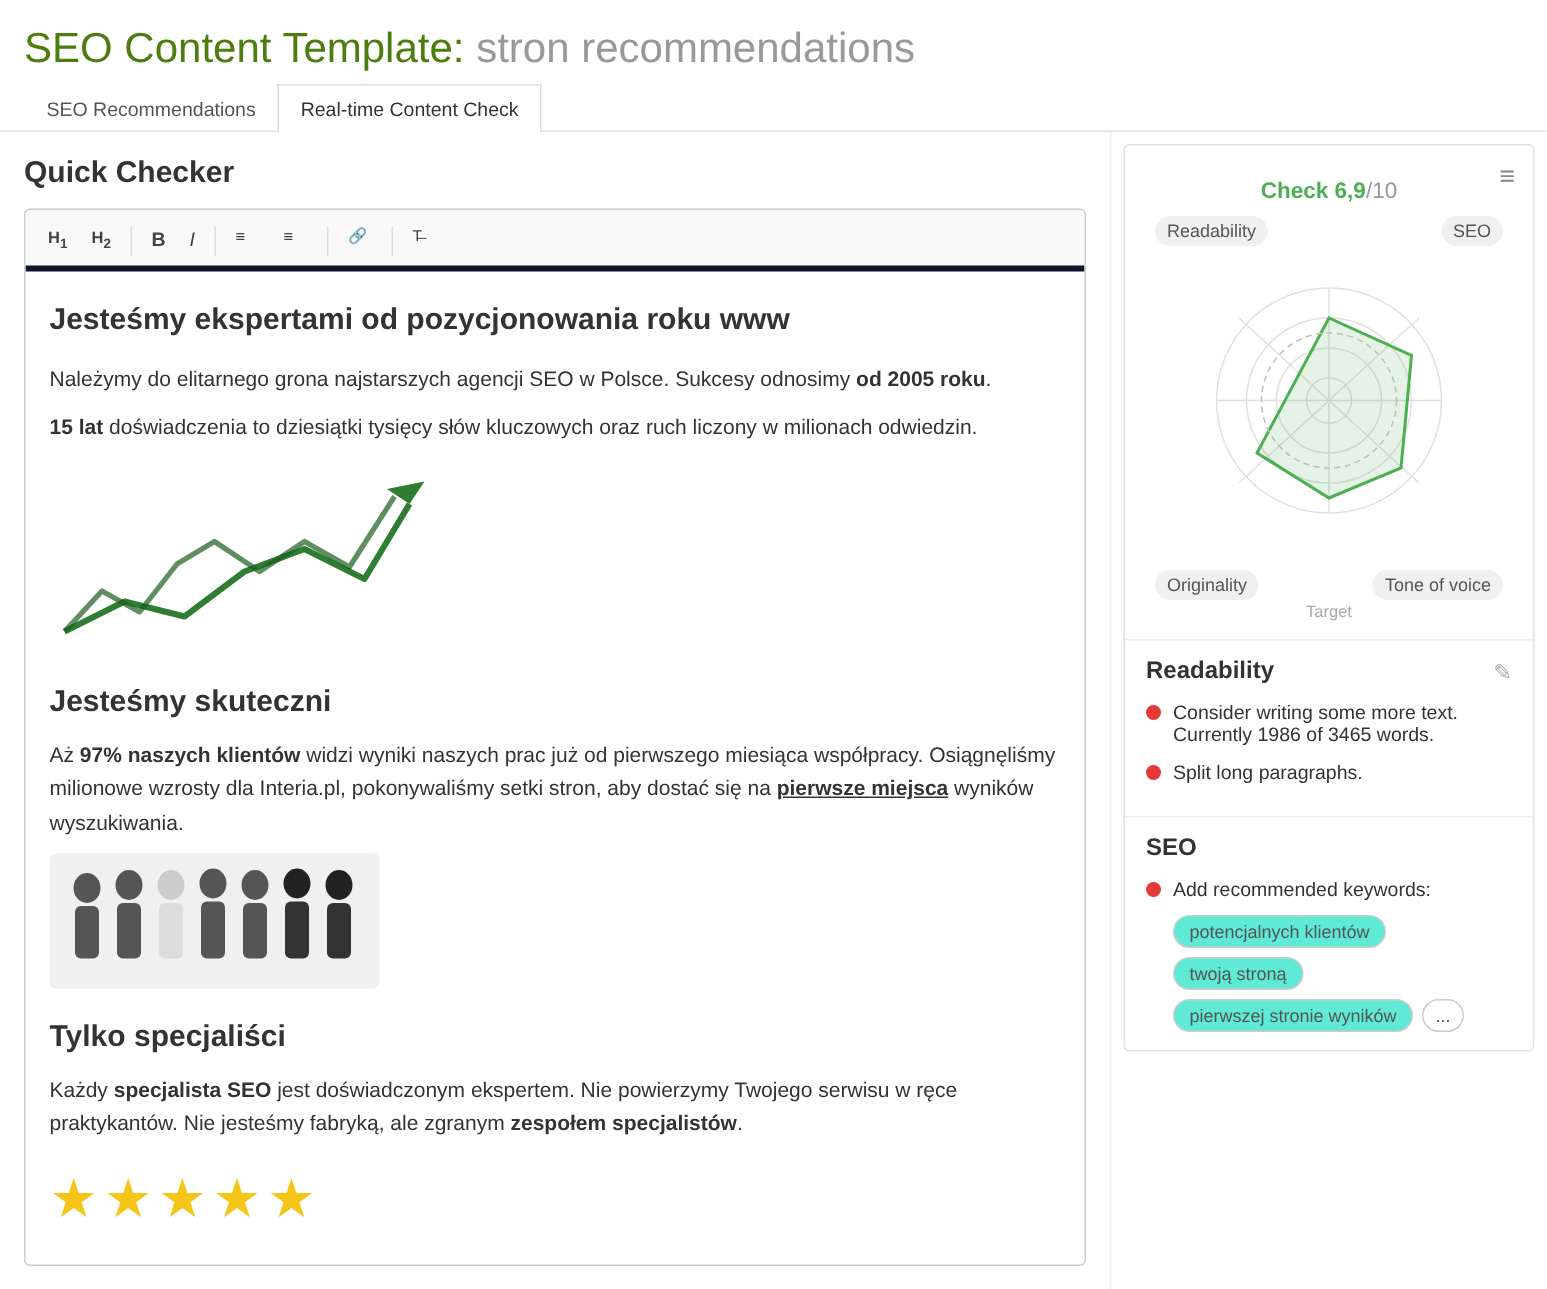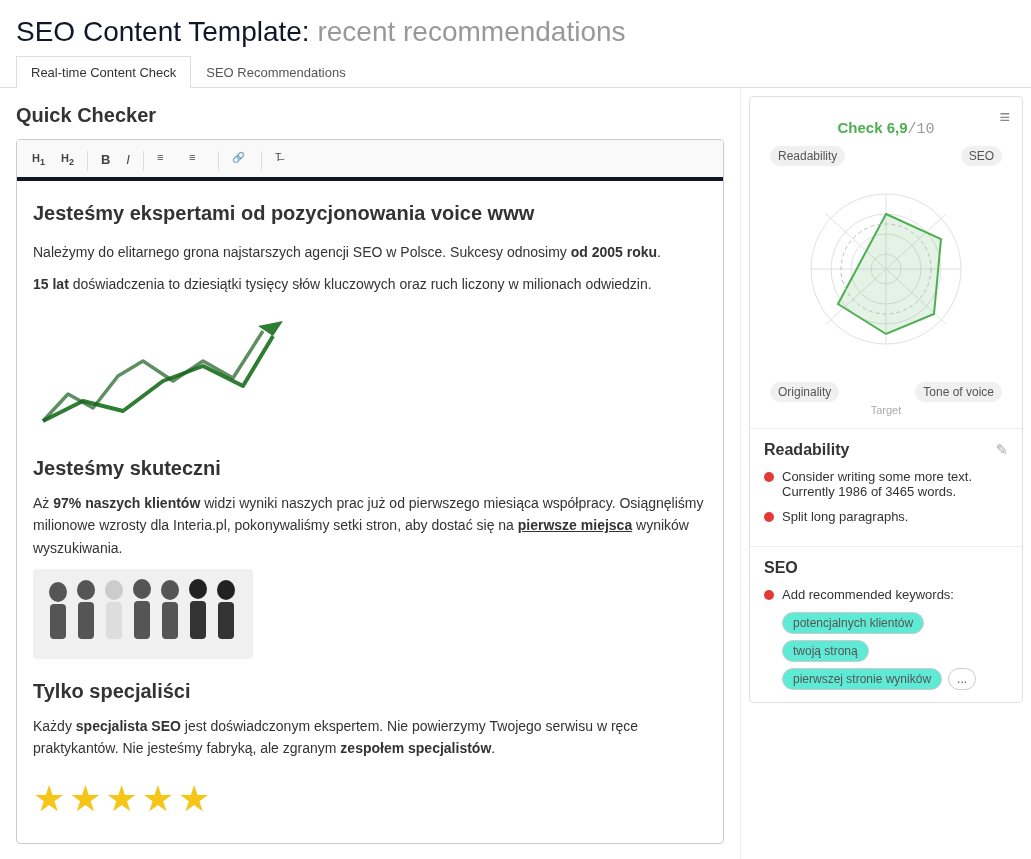"SEO Content Template:" .page-header h1 span { color: #0f172a -> #4d7c0f }
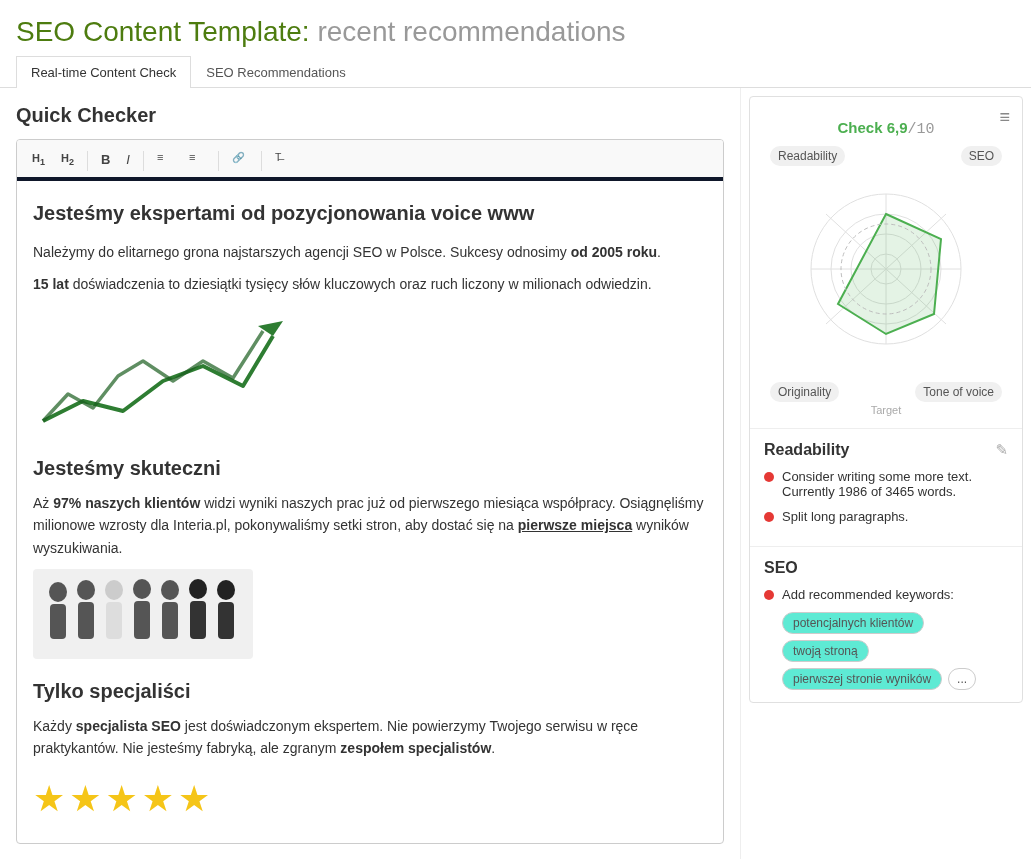"recent recommendations" span { text: recent -> stron }
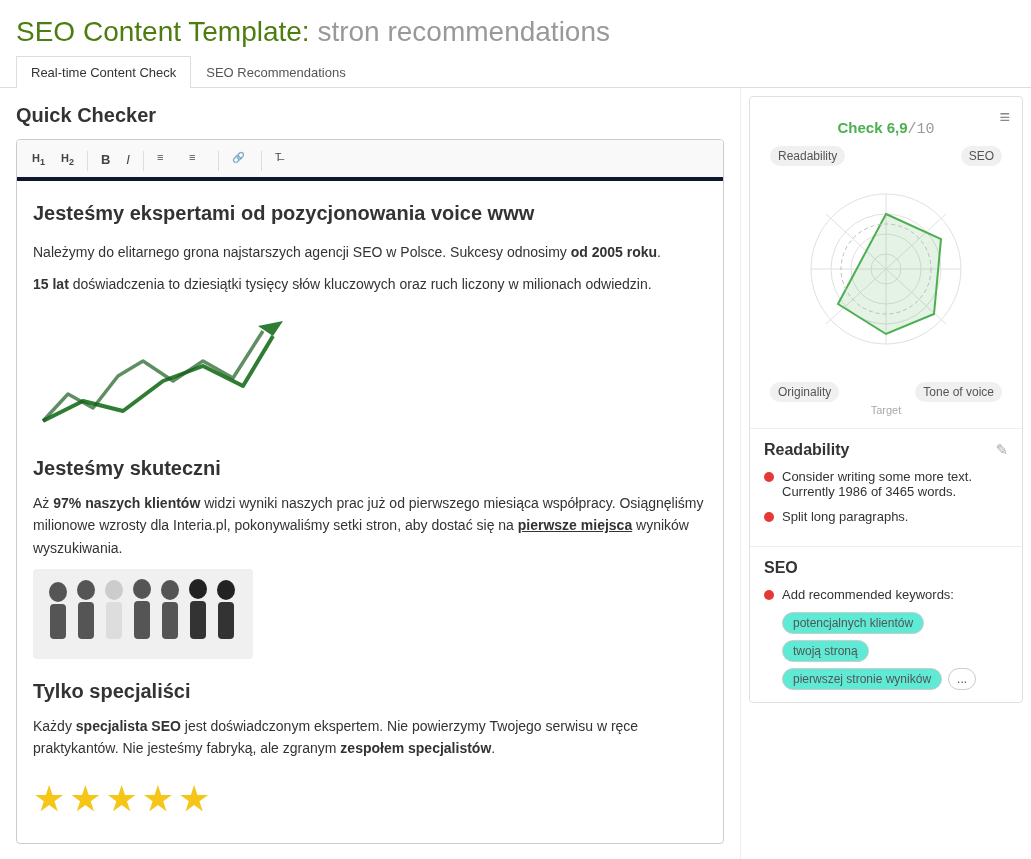"Real-time Content Check" div.tab { order: before "SEO Recommendations" -> after "SEO Recommendations" }
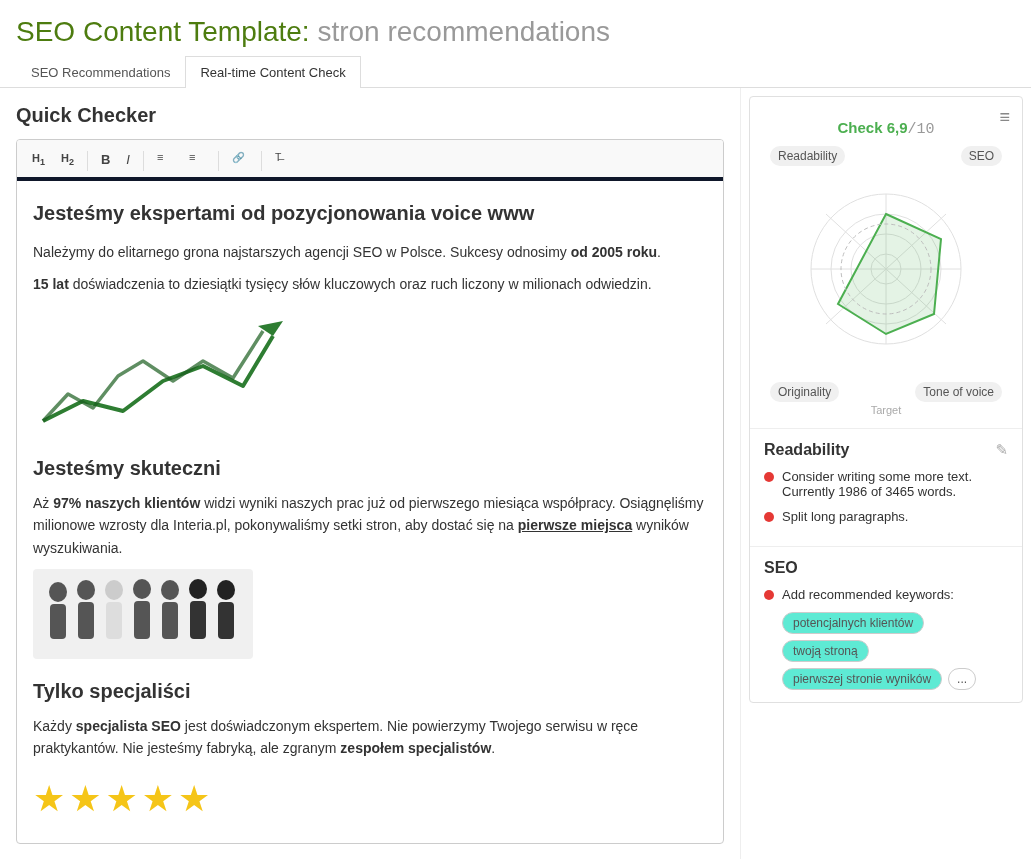"/10" span { font-family: Liberation Mono, monospace -> none }
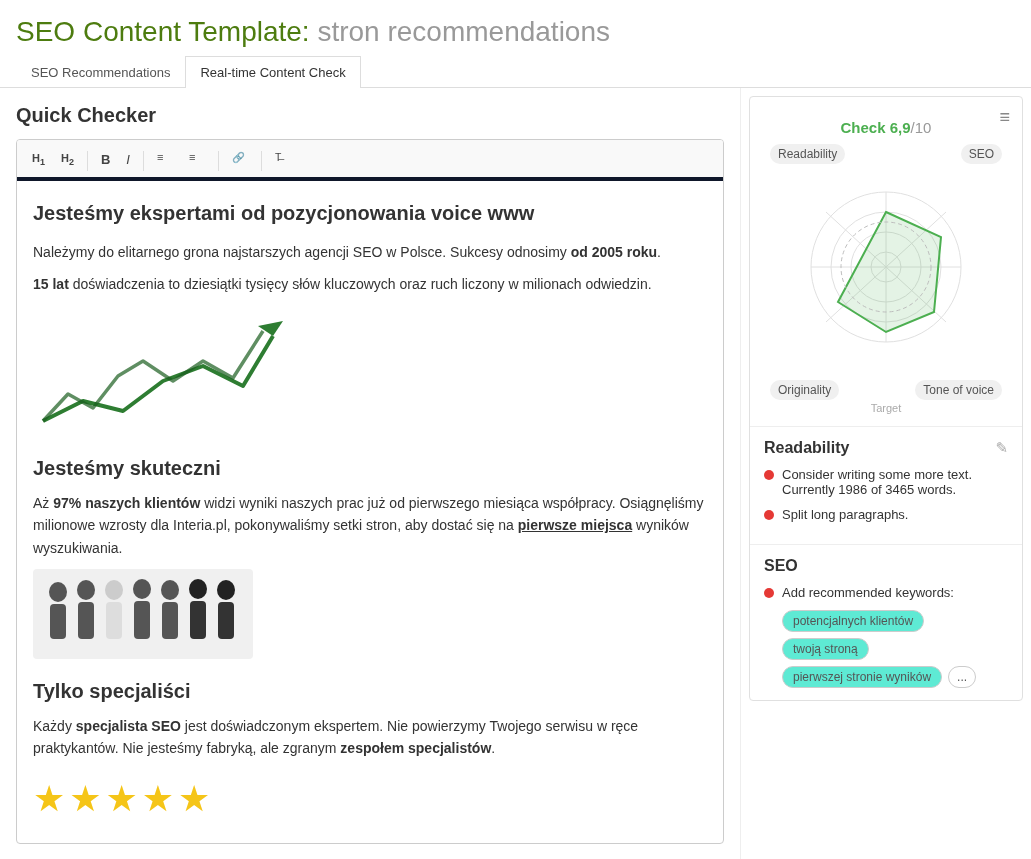"Jesteśmy ekspertami od pozycjonowania" h2 { text: voice -> roku }
